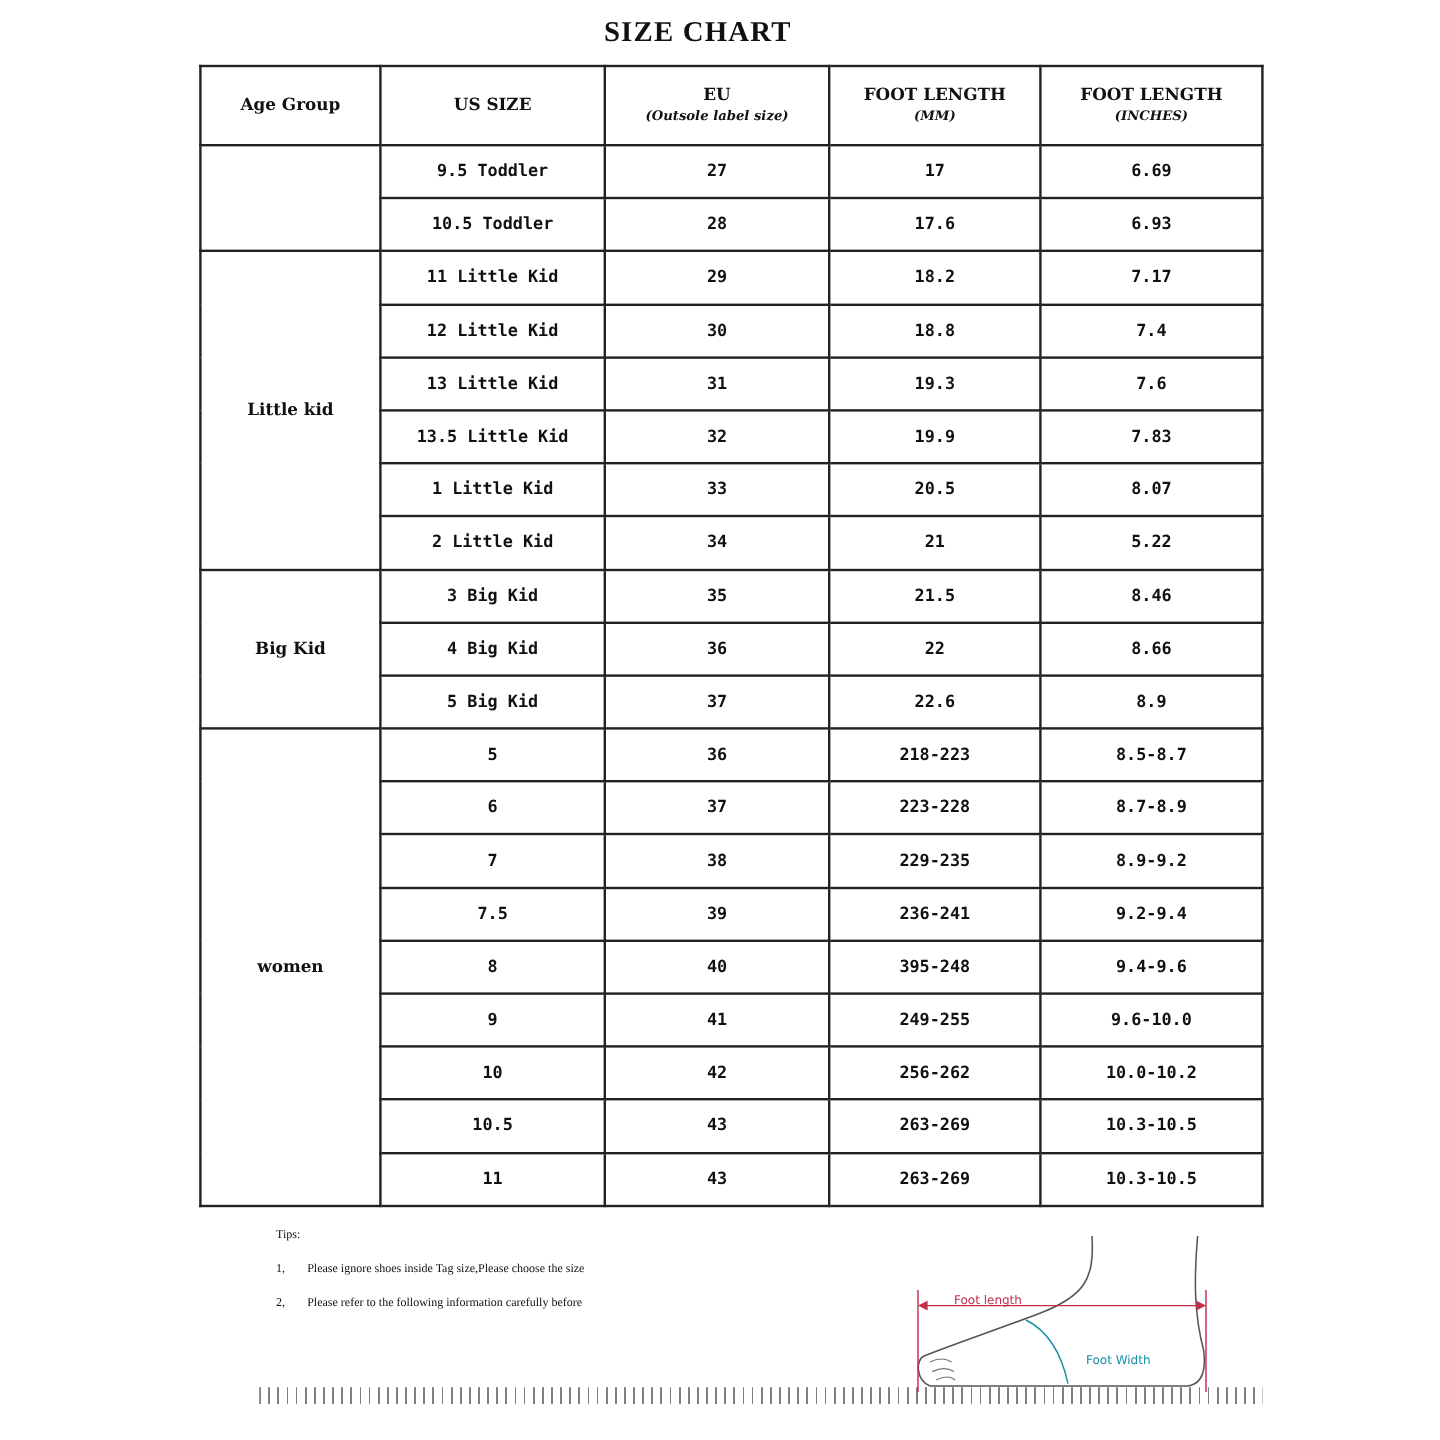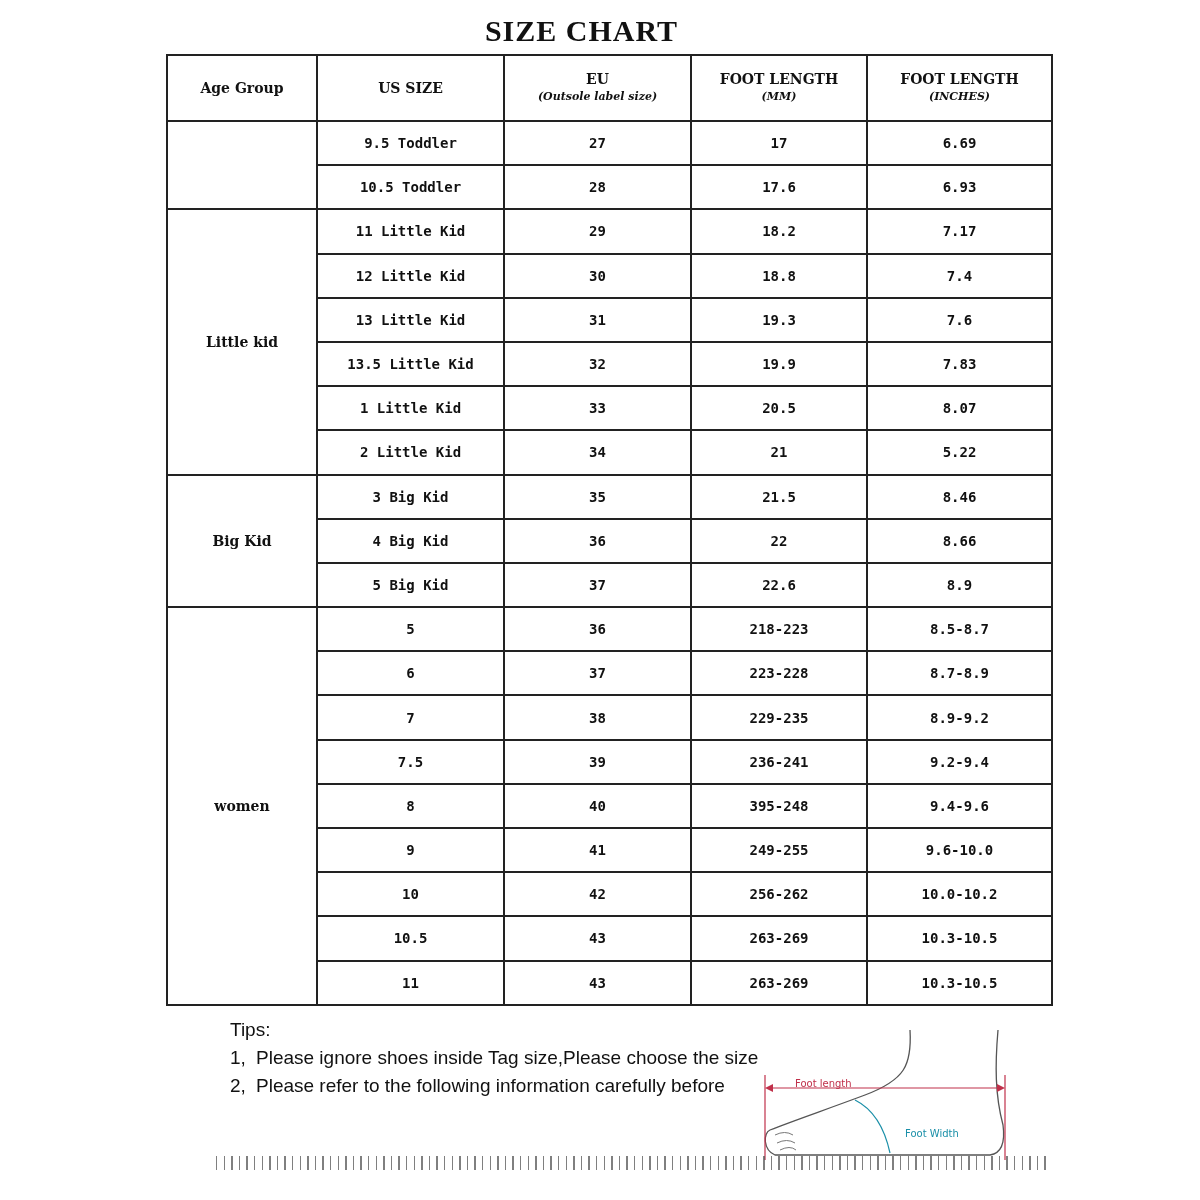"SIZE CHART" .title { font-size: 30px -> 24px }
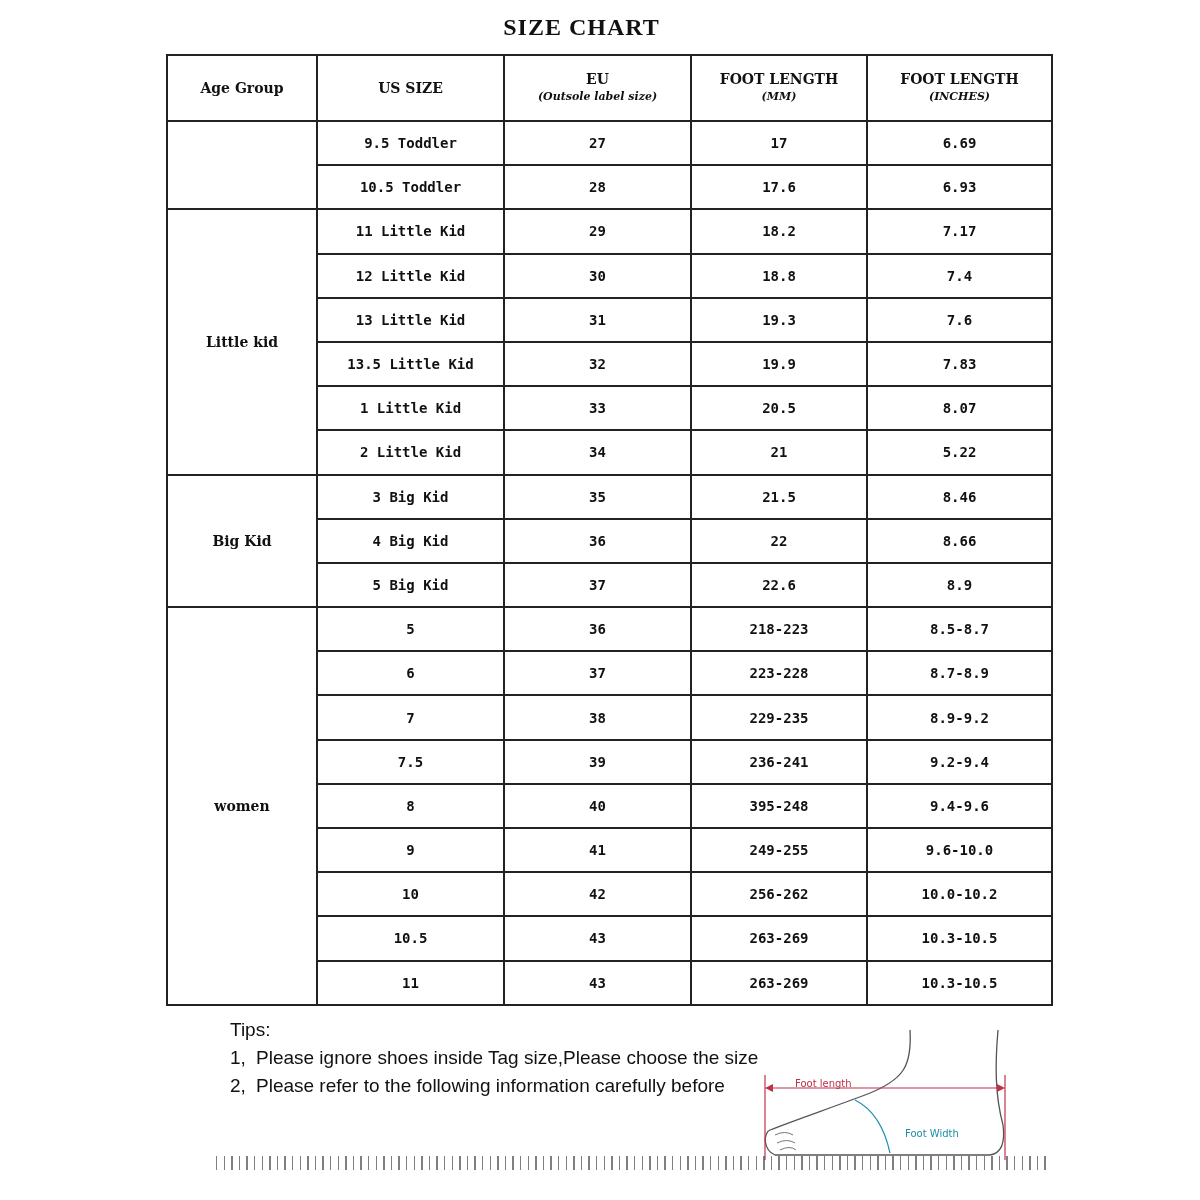"Tips:" .tips { font-family: Liberation Sans, sans-serif -> Liberation Serif, serif; font-size: 19px -> 10px }
